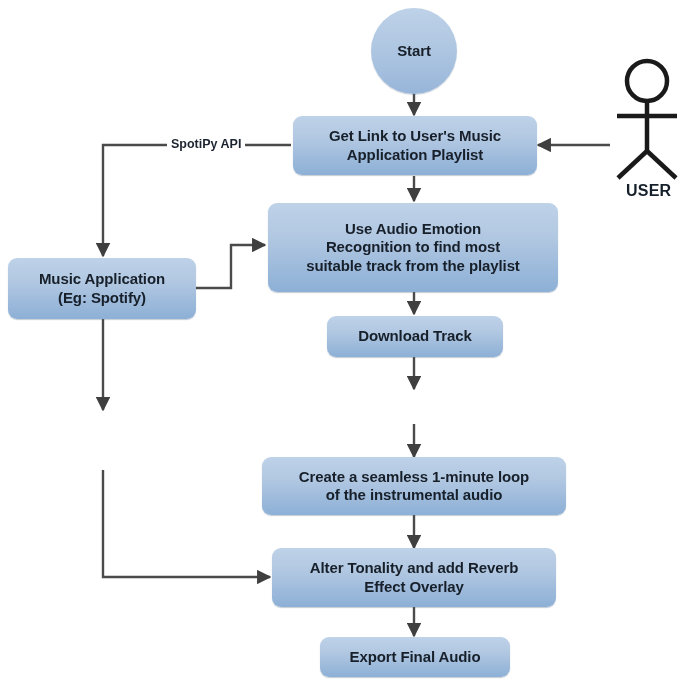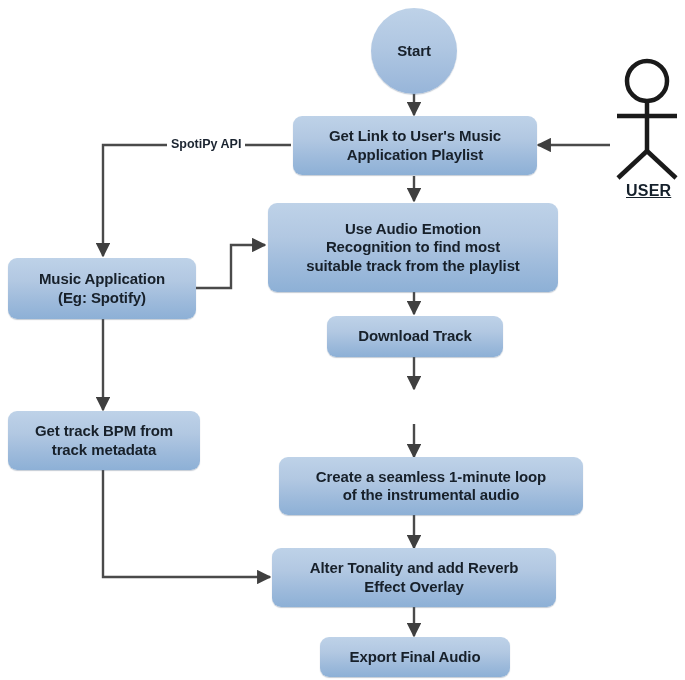"USER" div.actor-label { text-decoration: underline -> none }
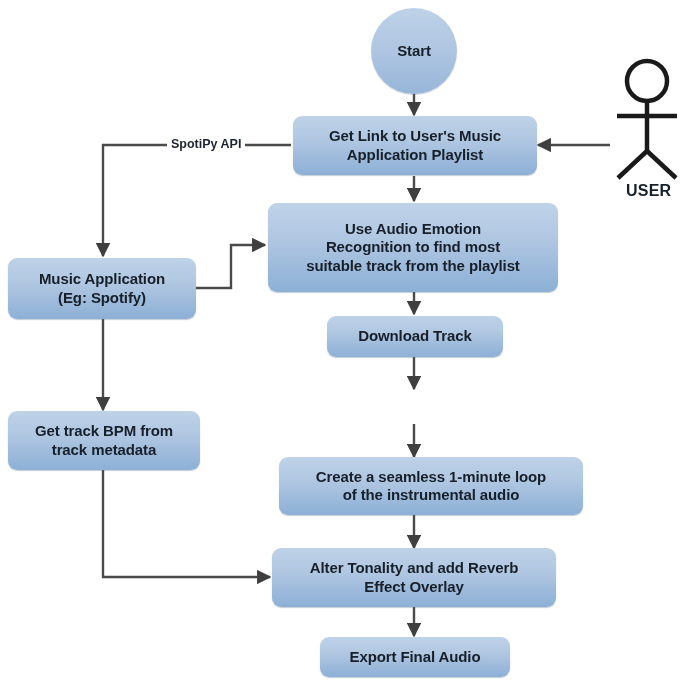"Get track BPM from" div.node { html: <div> <span> <span>Get track BPM from</span> <span>track metadata</span> </span> </div> -> none }
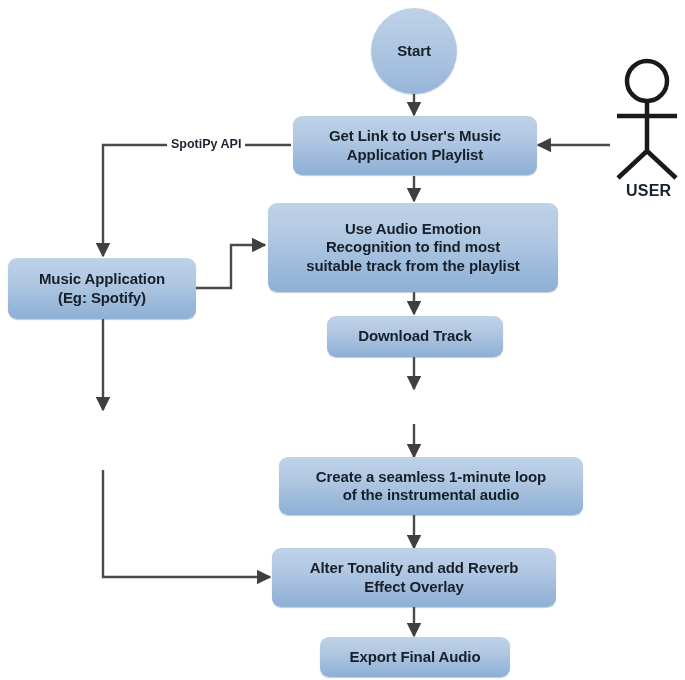"Create a seamless 1-minute loop" div.node { margin-left: 17px -> none }
